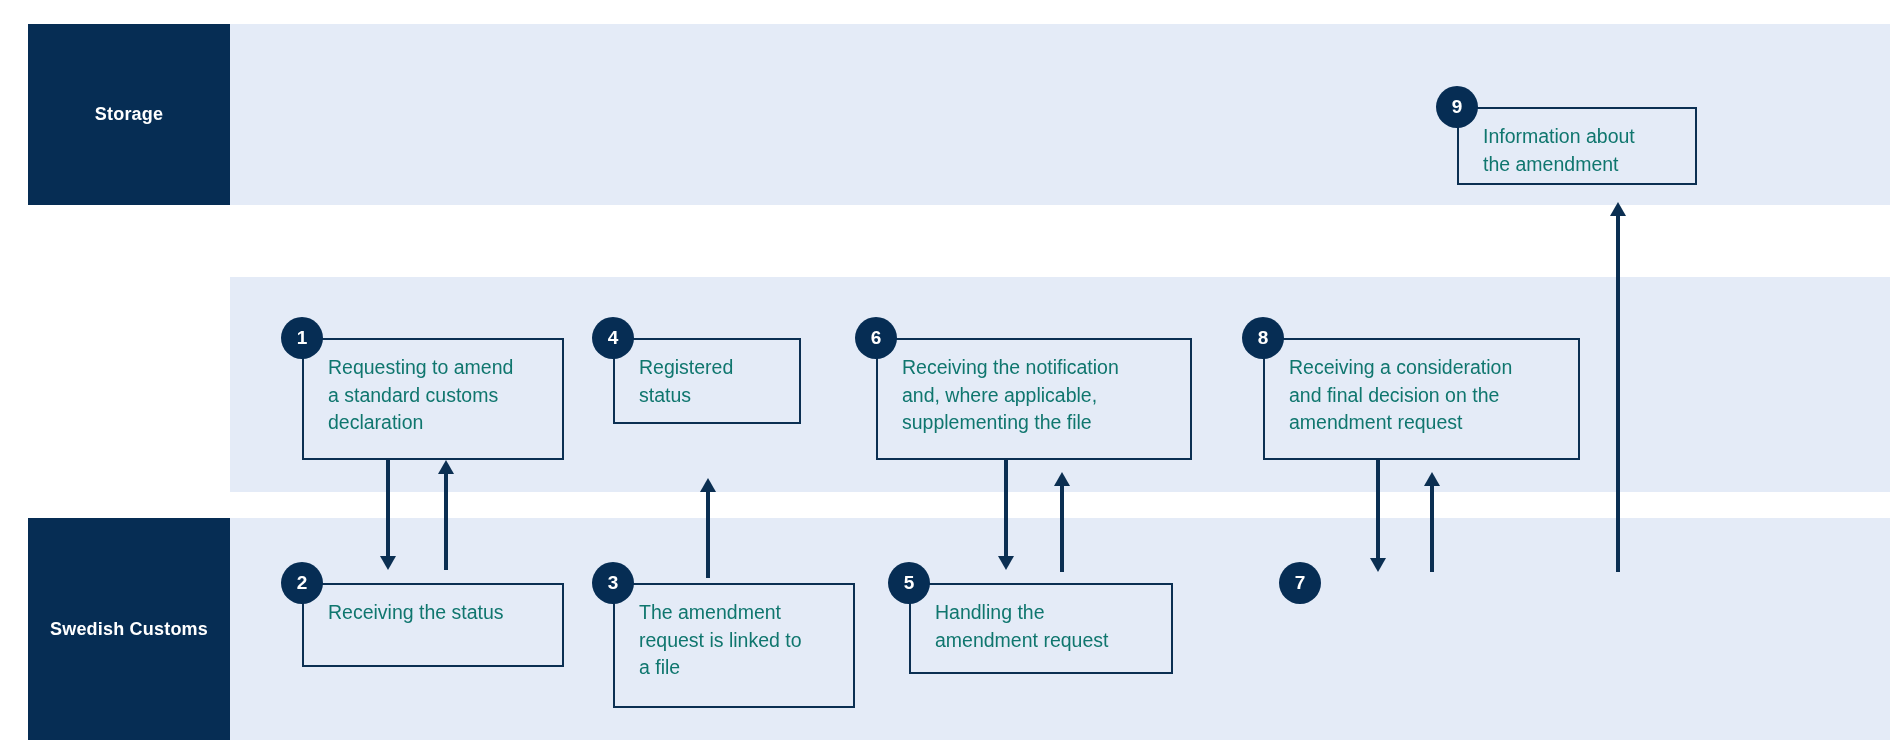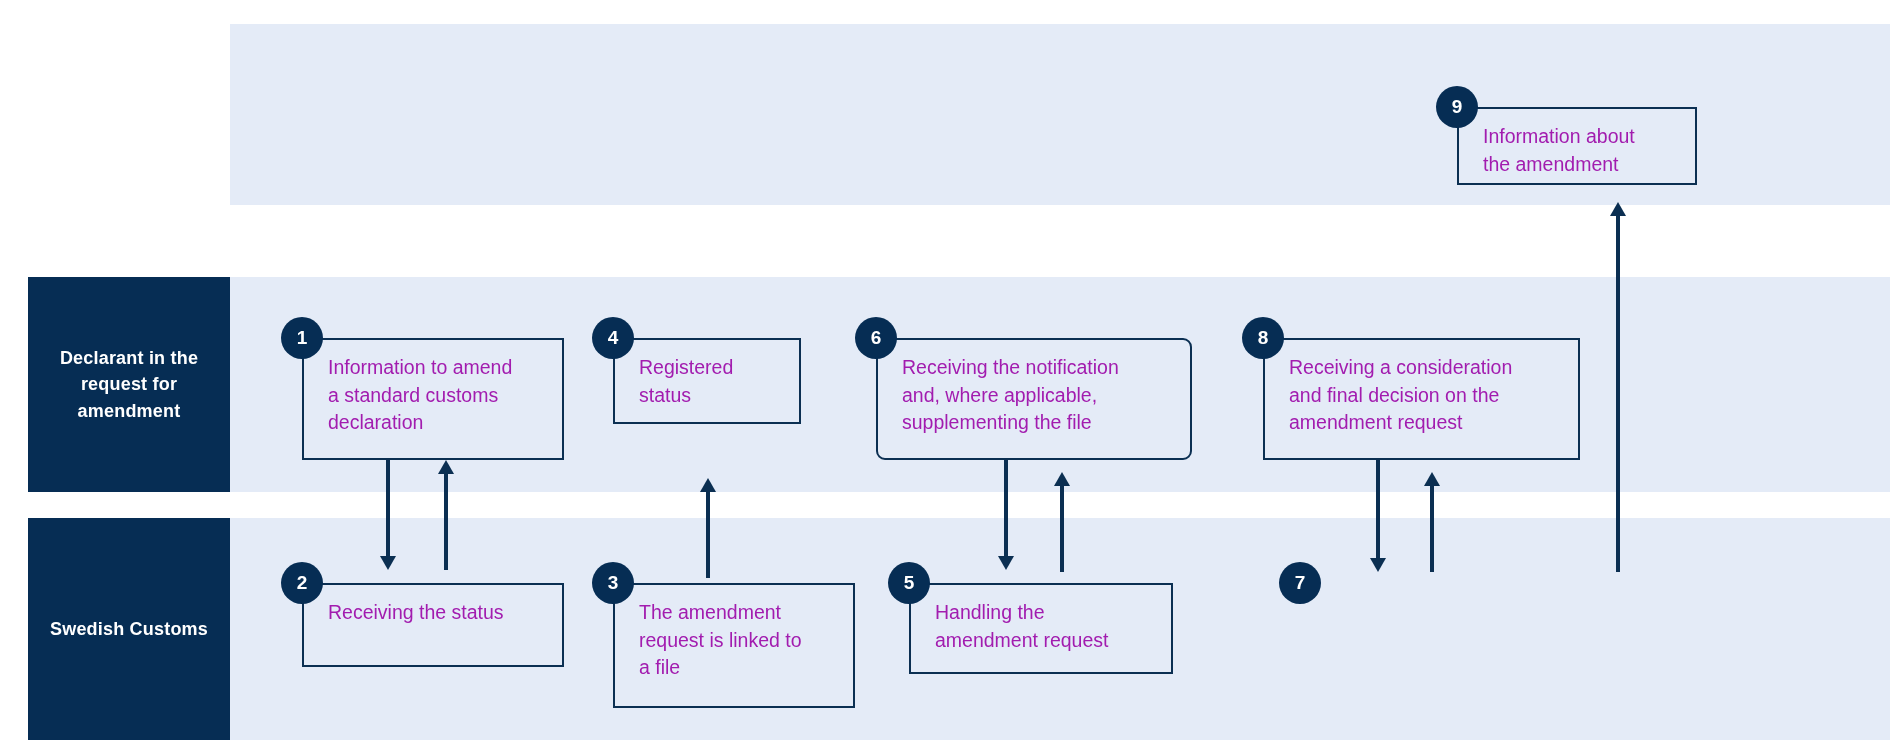"Storage" div.lane-header { html: none -> <div>Storage</div> }
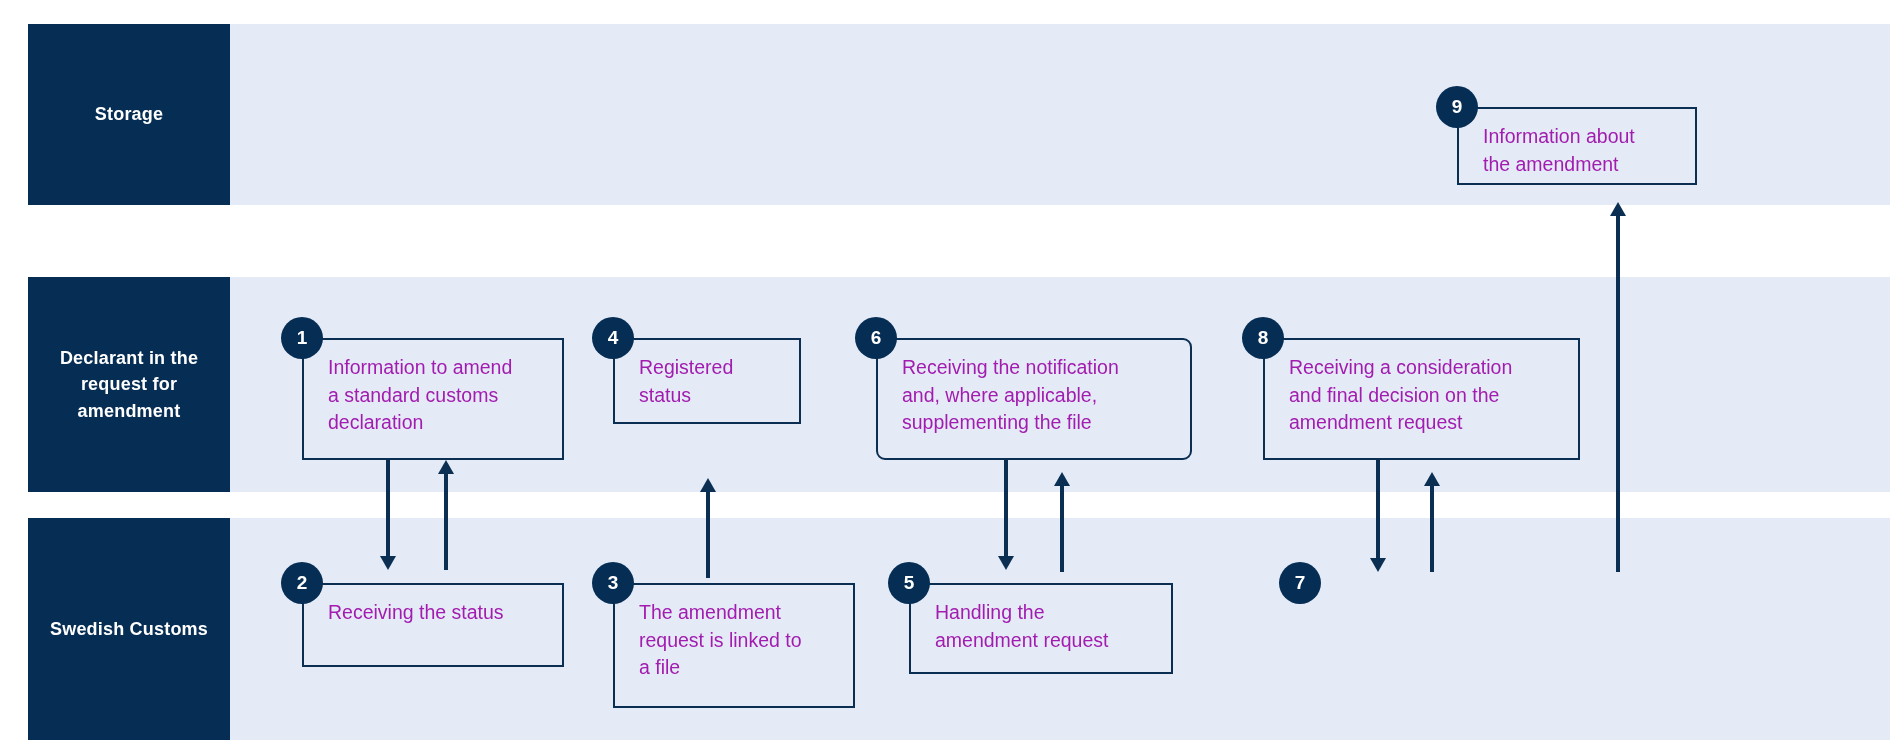"Information about" .pbox { color: #a21caf -> #0f766e }
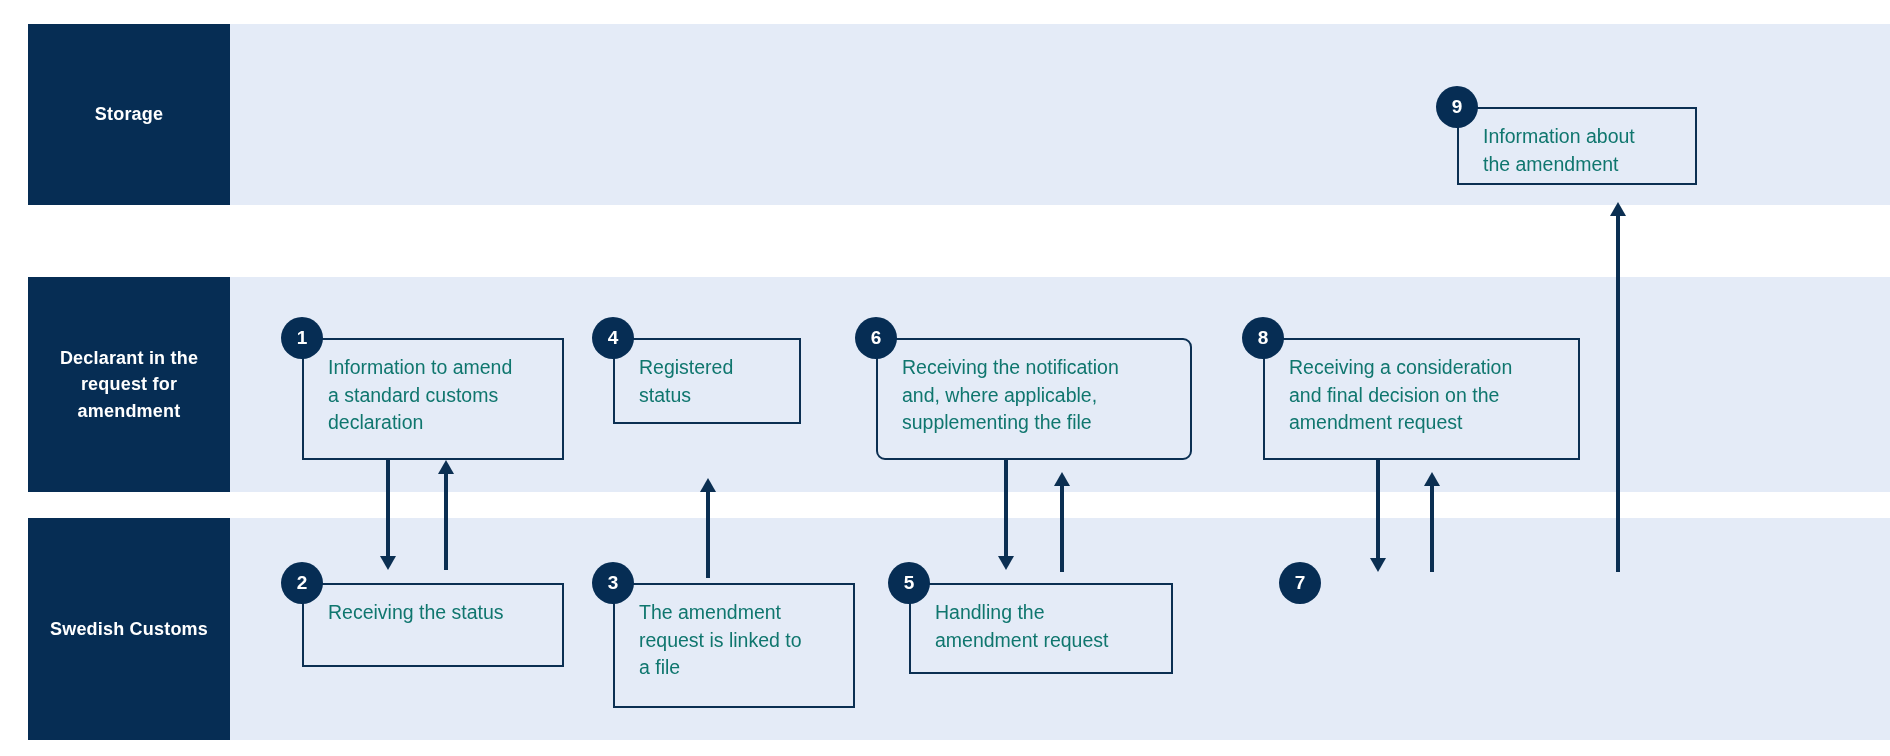"Declarant in the request for" div.lane-header { html: <div>Declarant in the request for amendment</div> -> none }
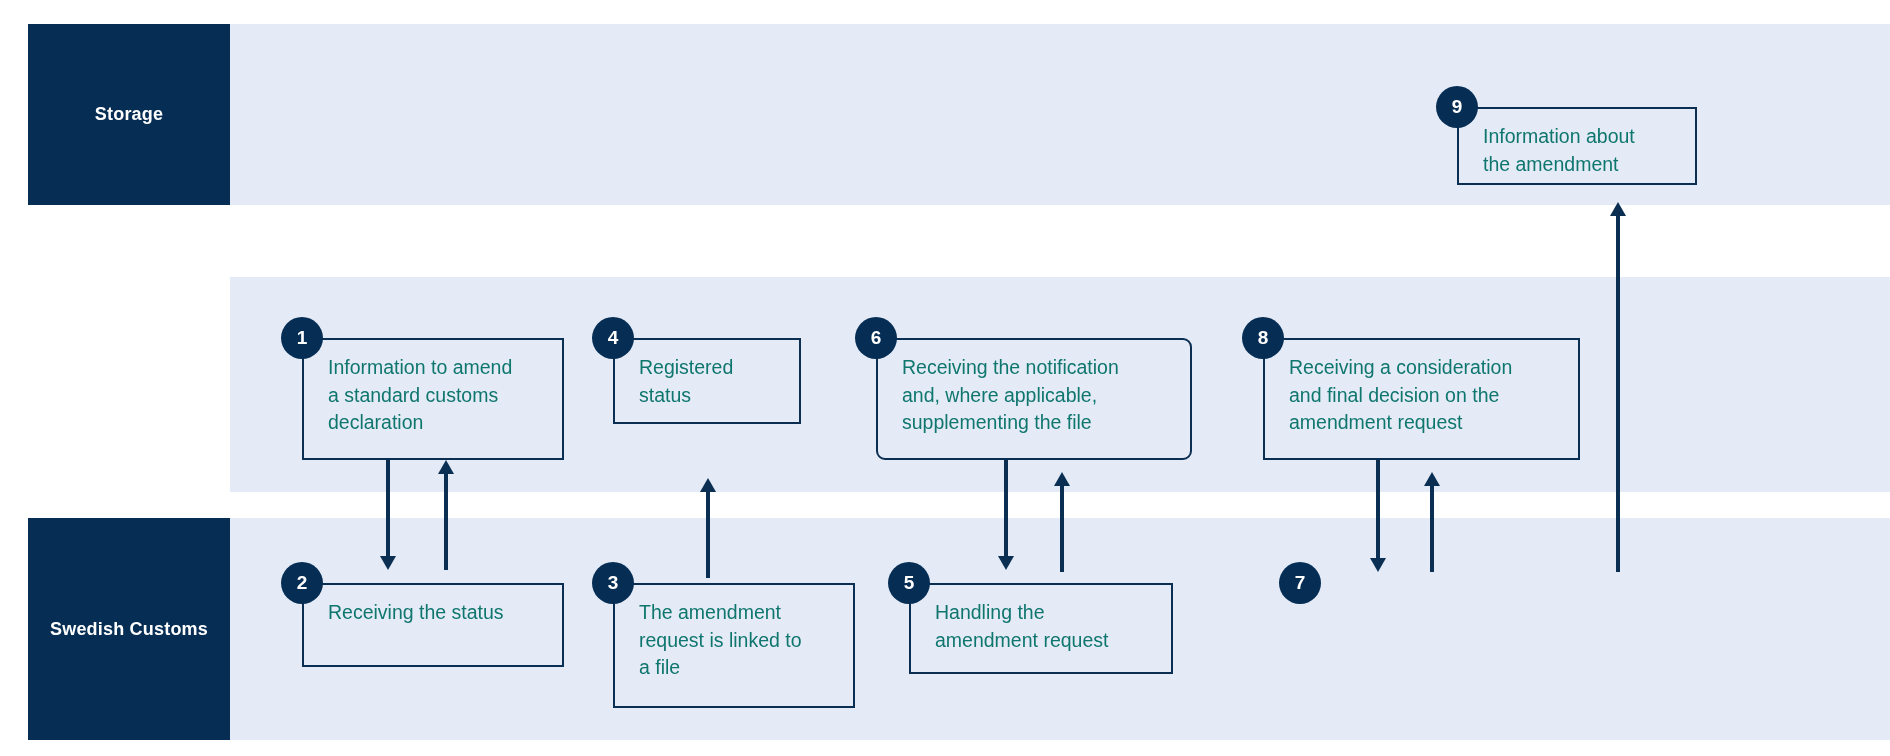"Information to amend" div.pbox { text: Information -> Requesting }
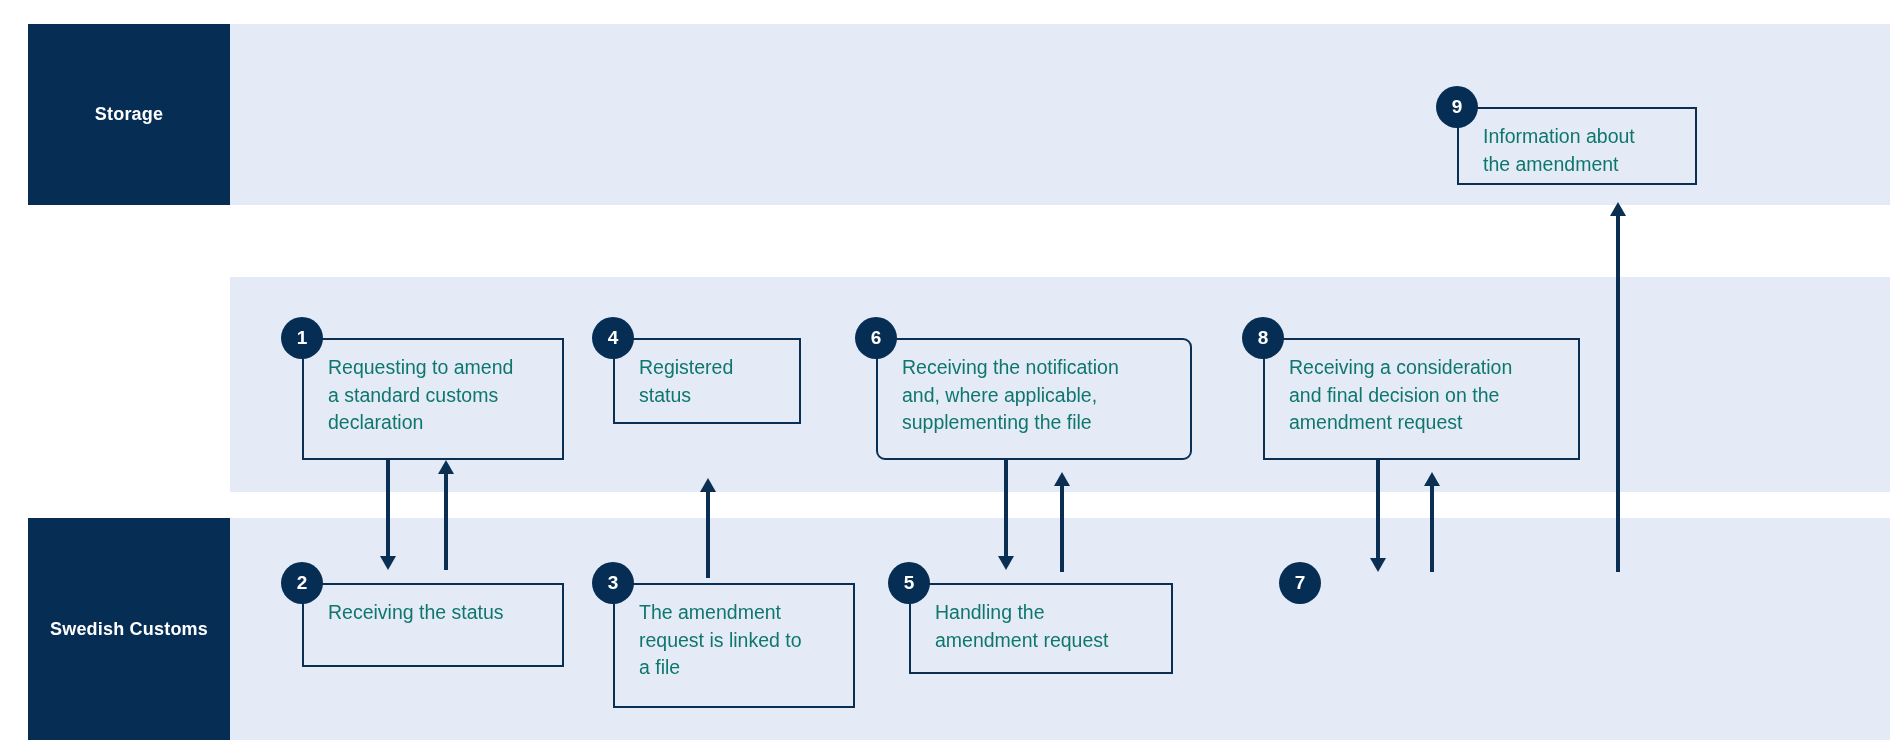"Receiving the notification" div.pbox { border-radius: 9px -> none }
